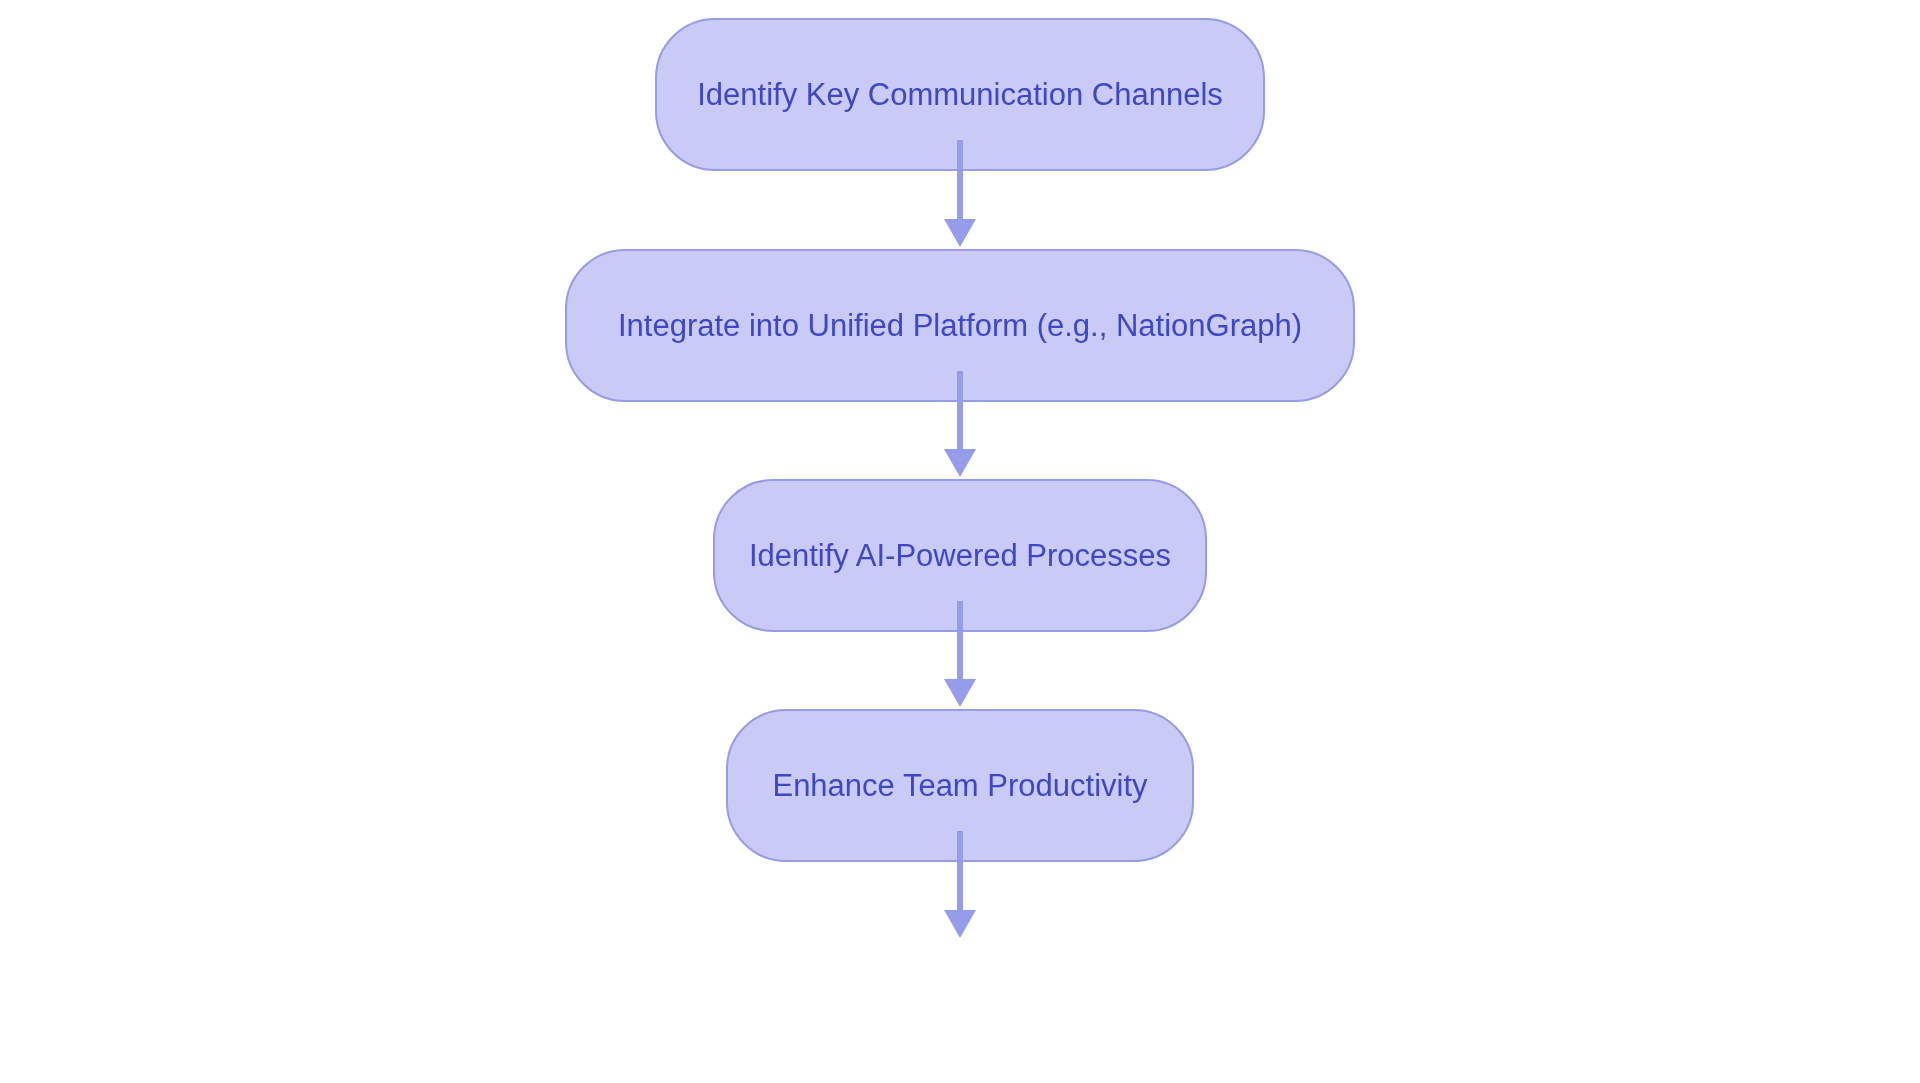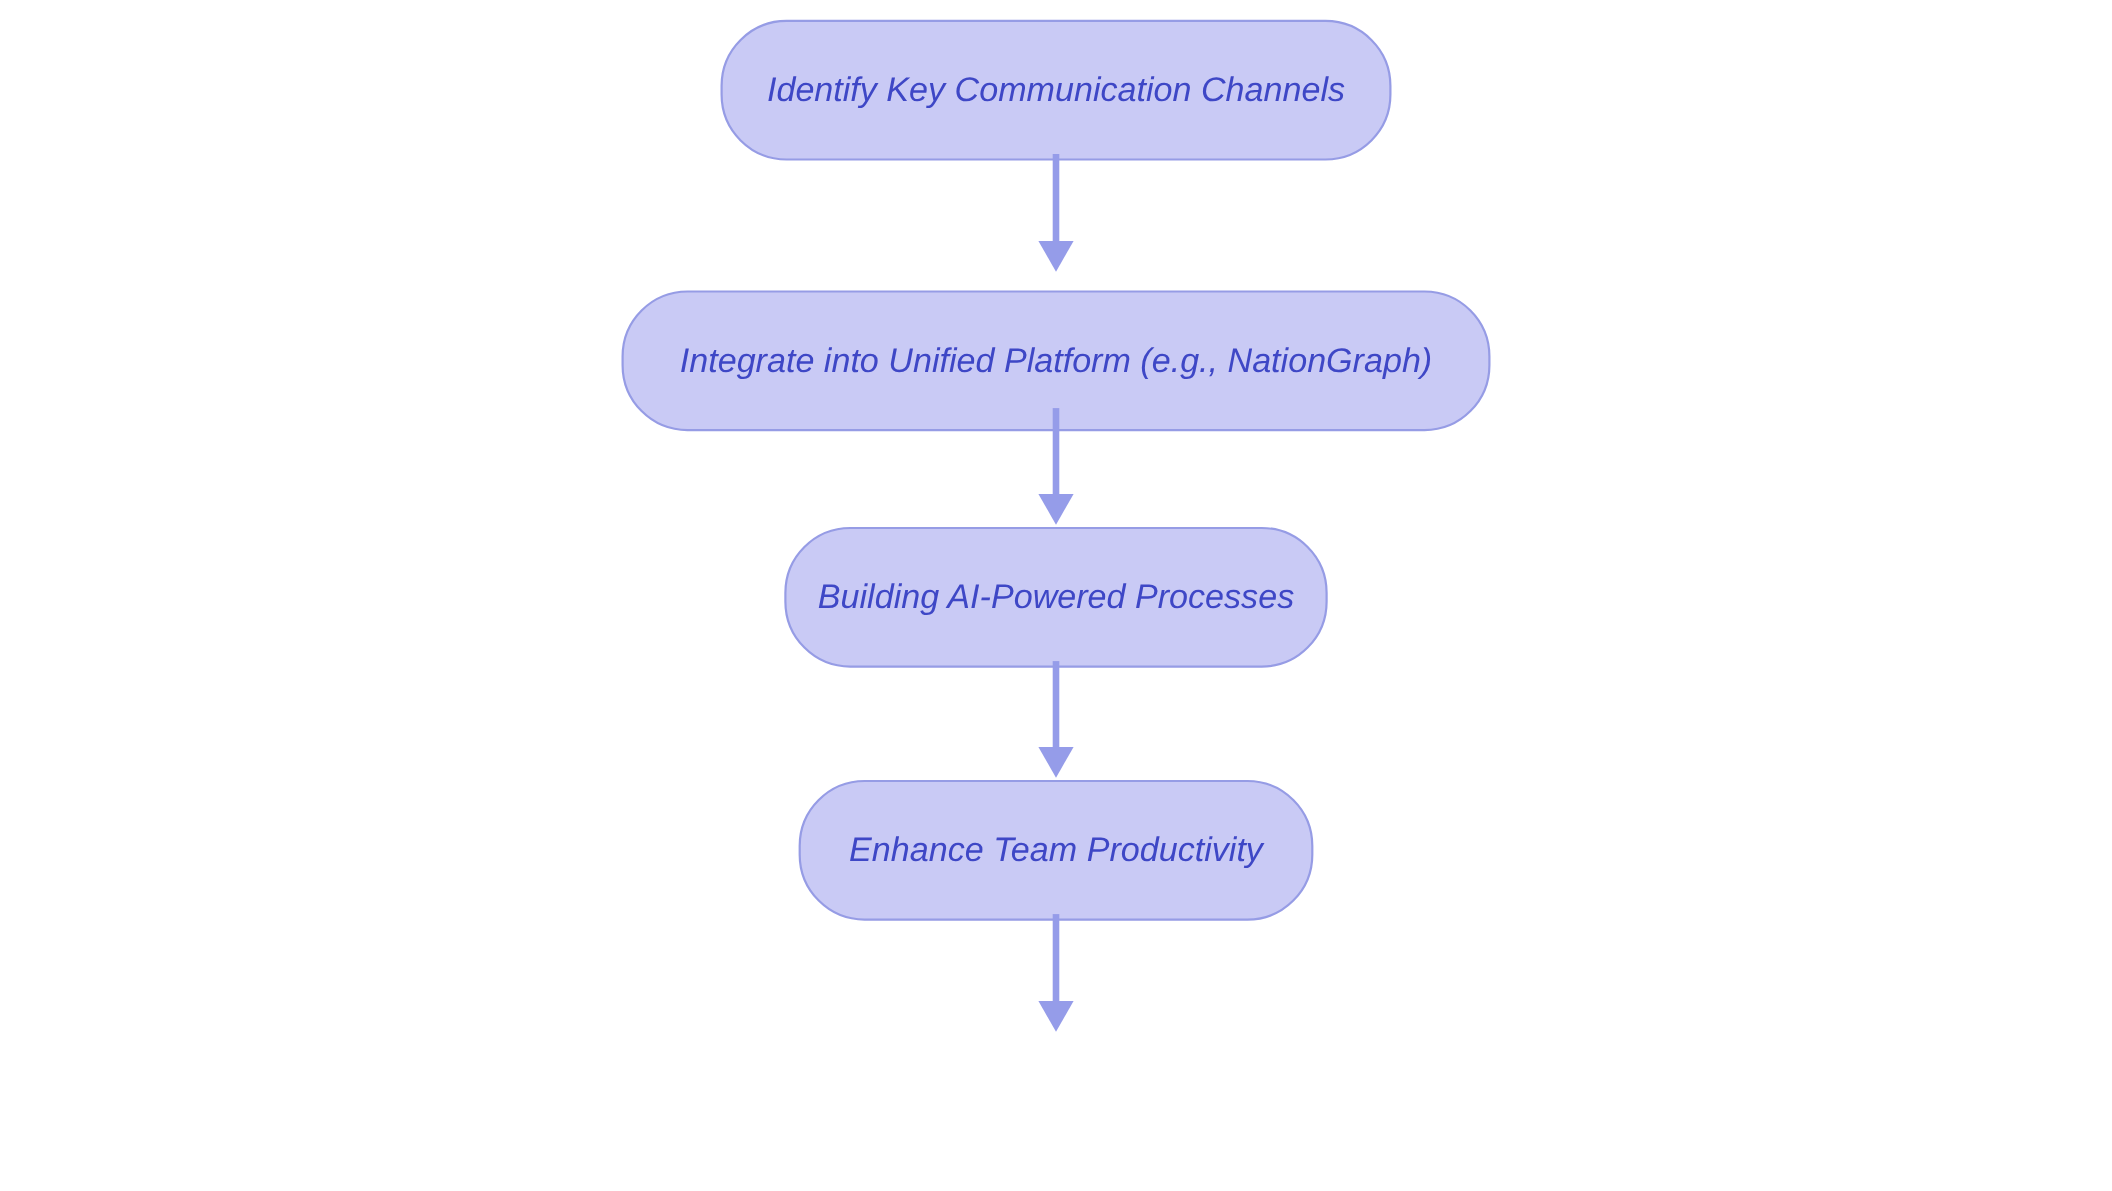"Identify Key Communication Channels" .node { font-style: italic -> none; height: 128px -> 153px }
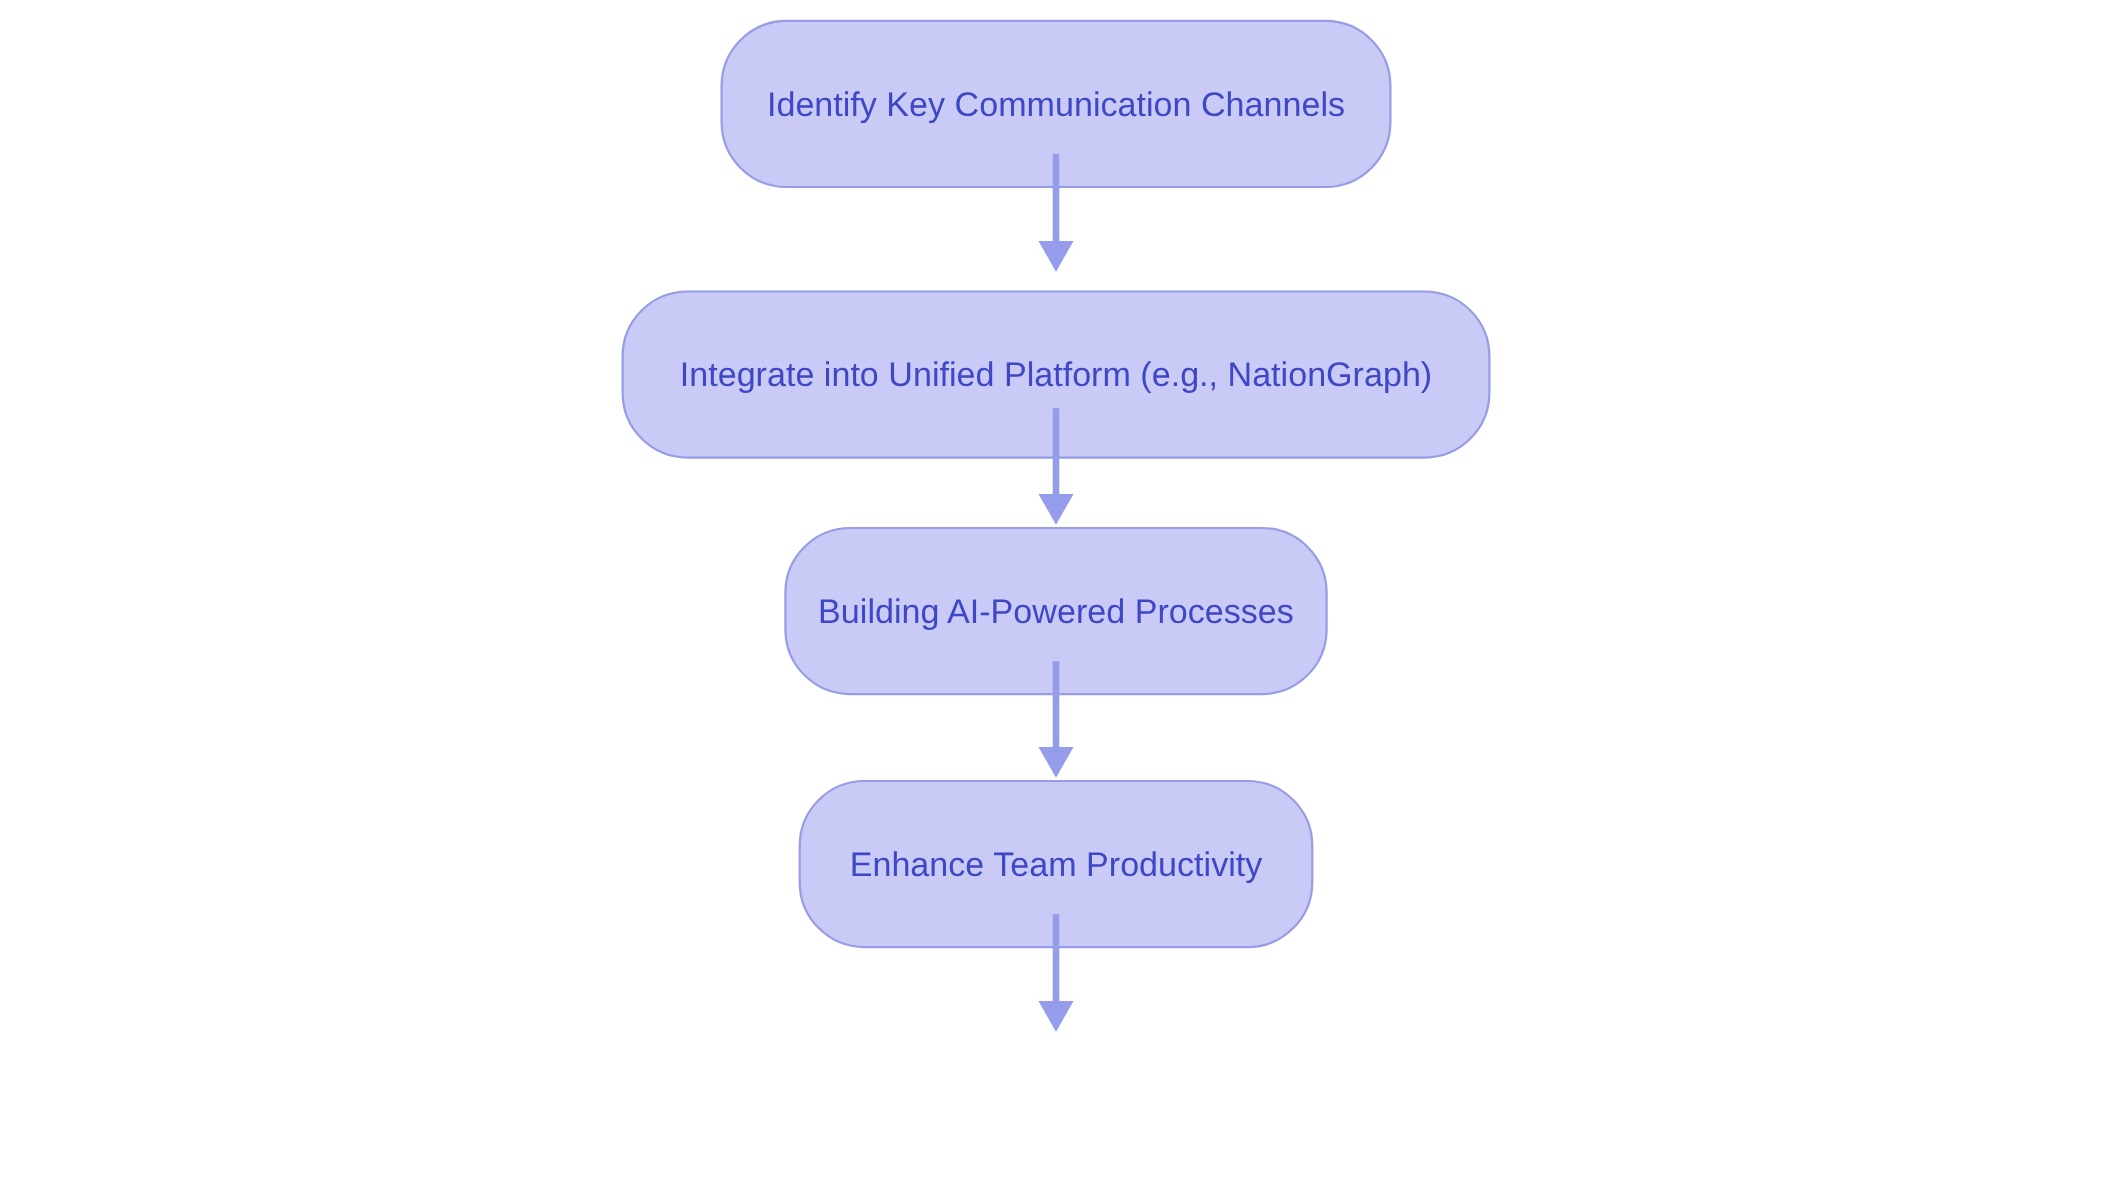"Integrate into Unified Platform (e.g.," .n2 { top: 264px -> 249px }
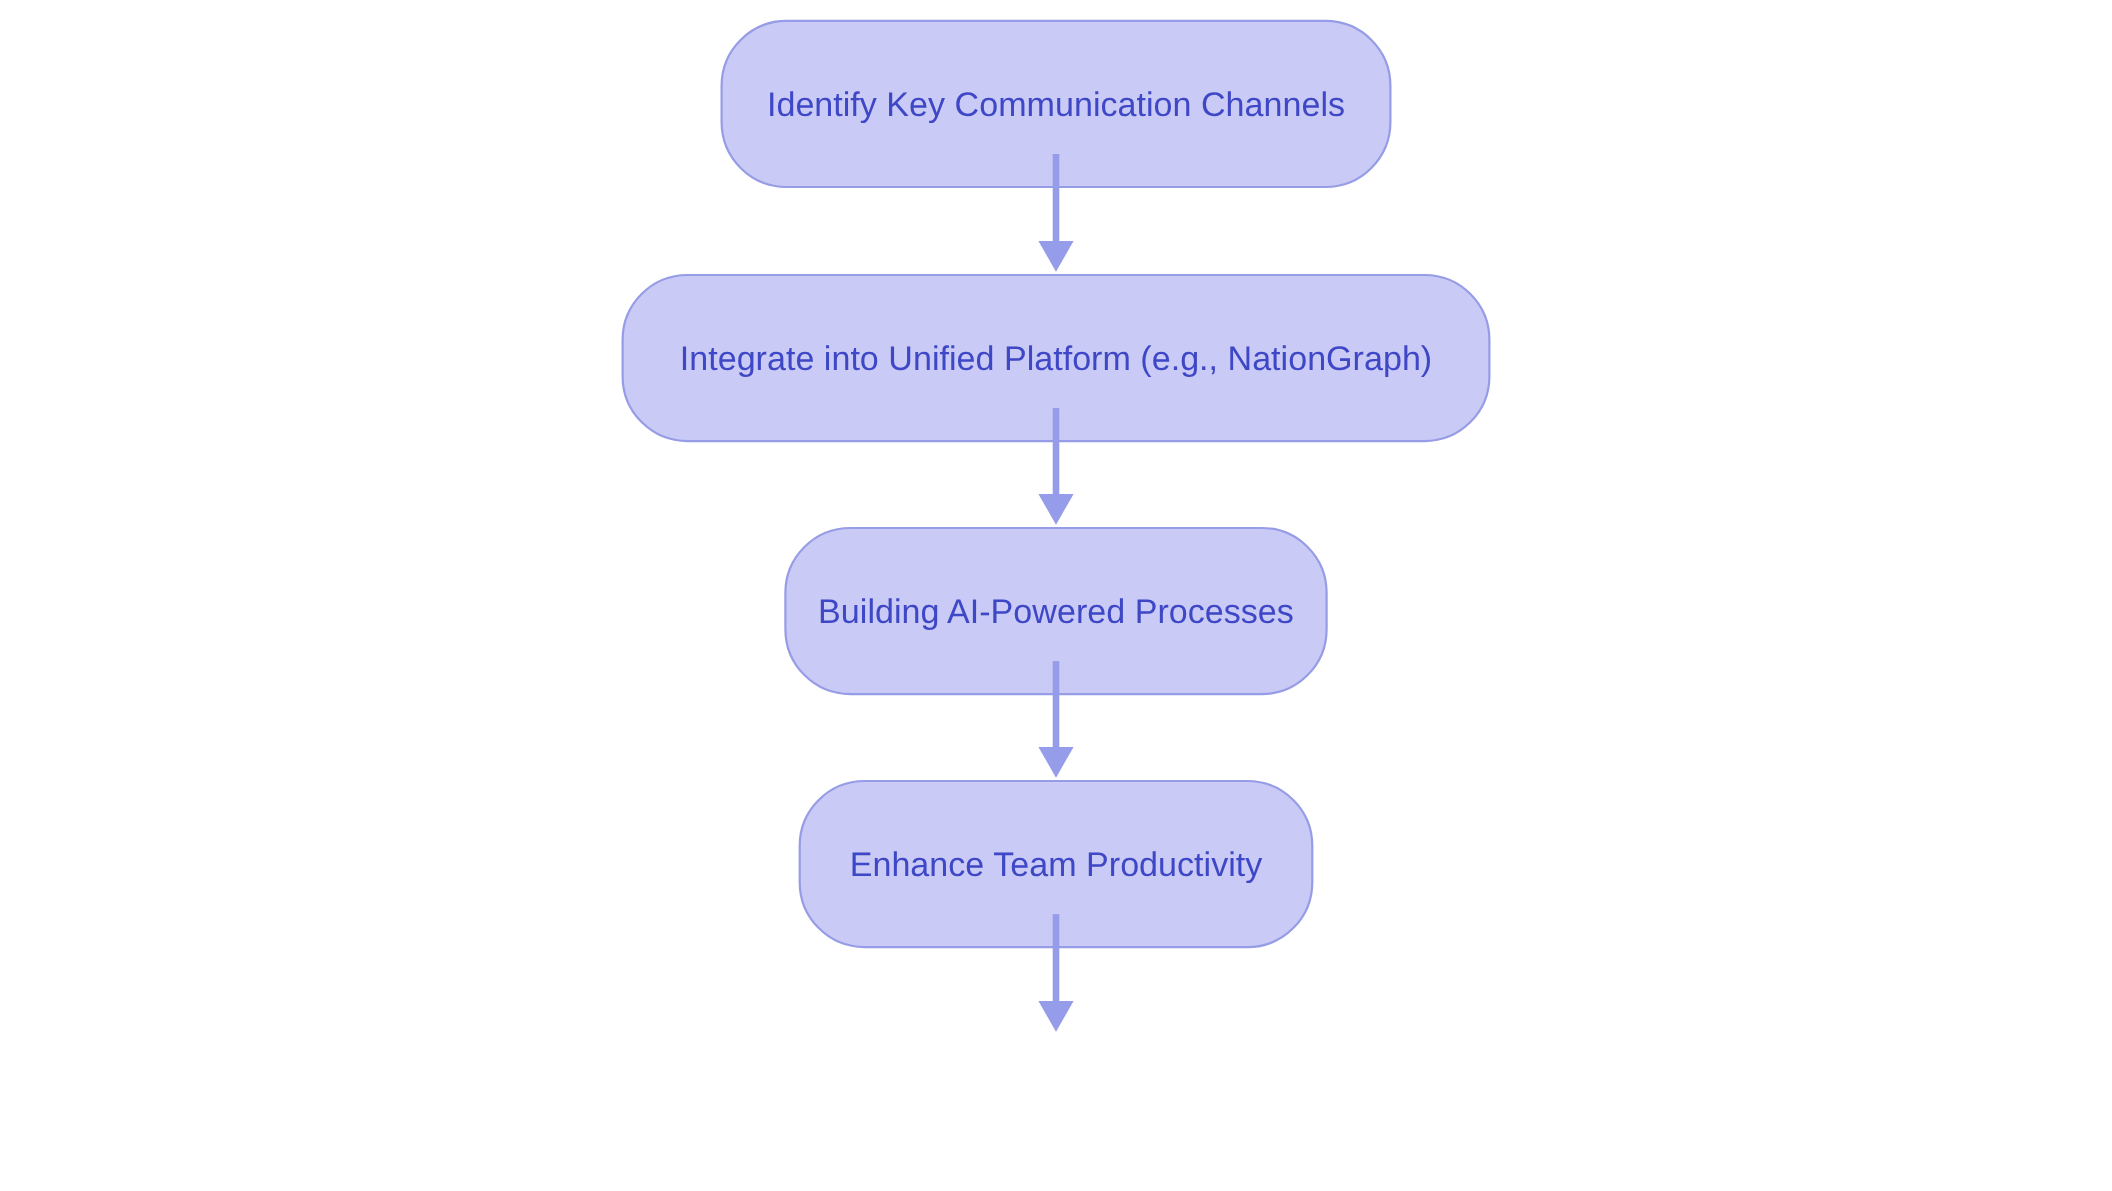"Building AI-Powered Processes" span.node-label { text: Building -> Identify }
